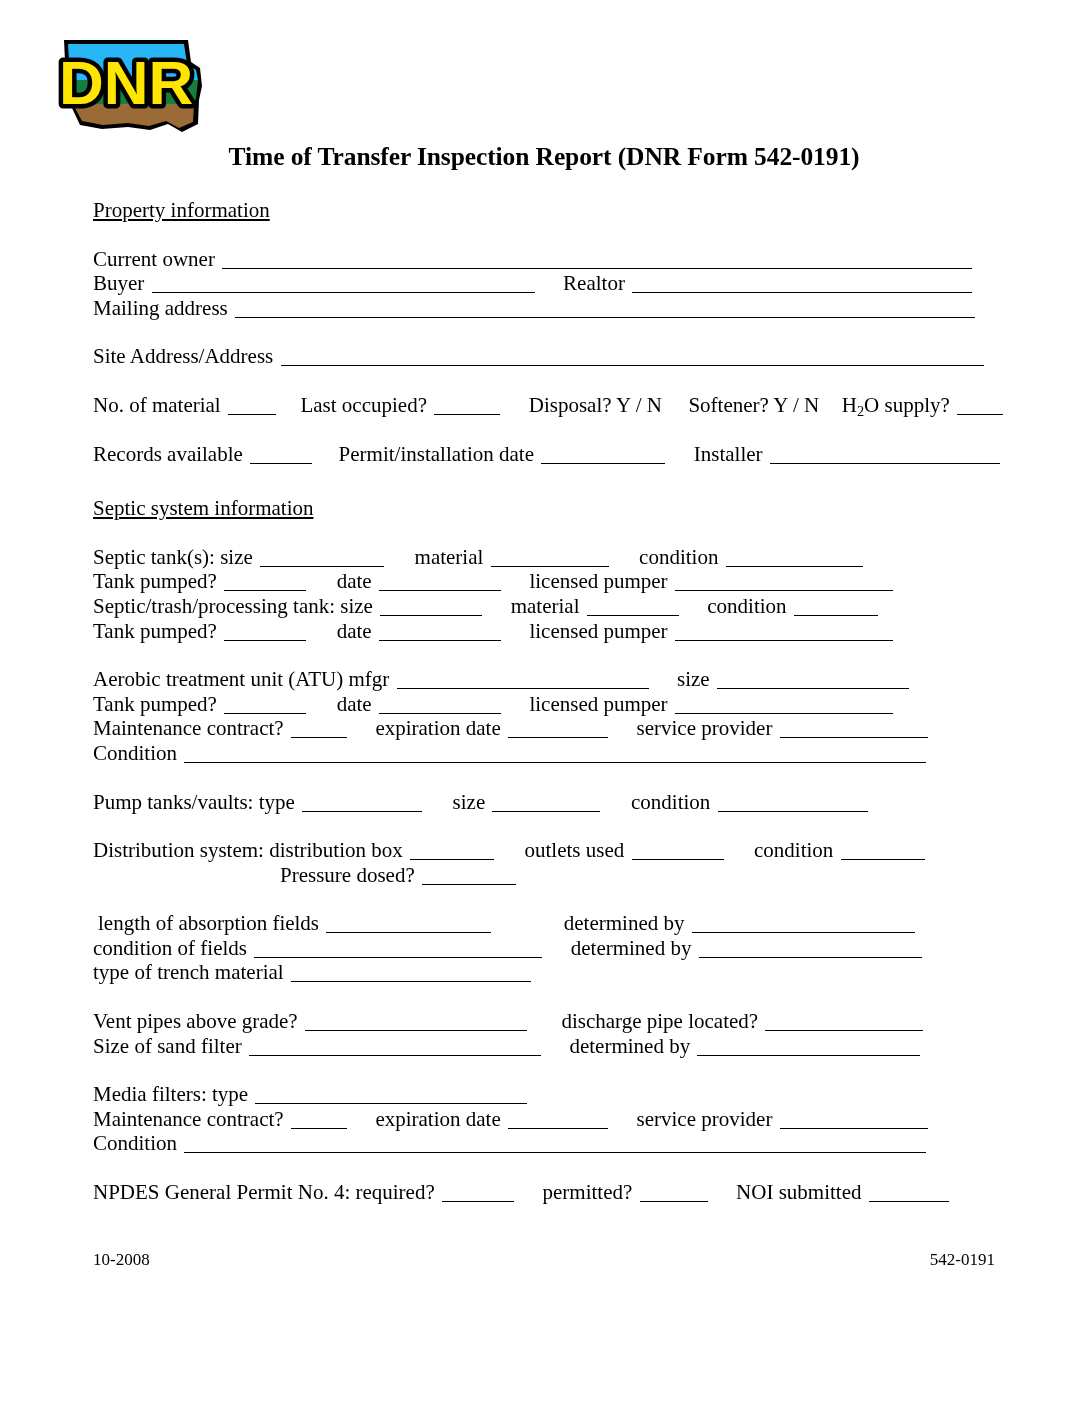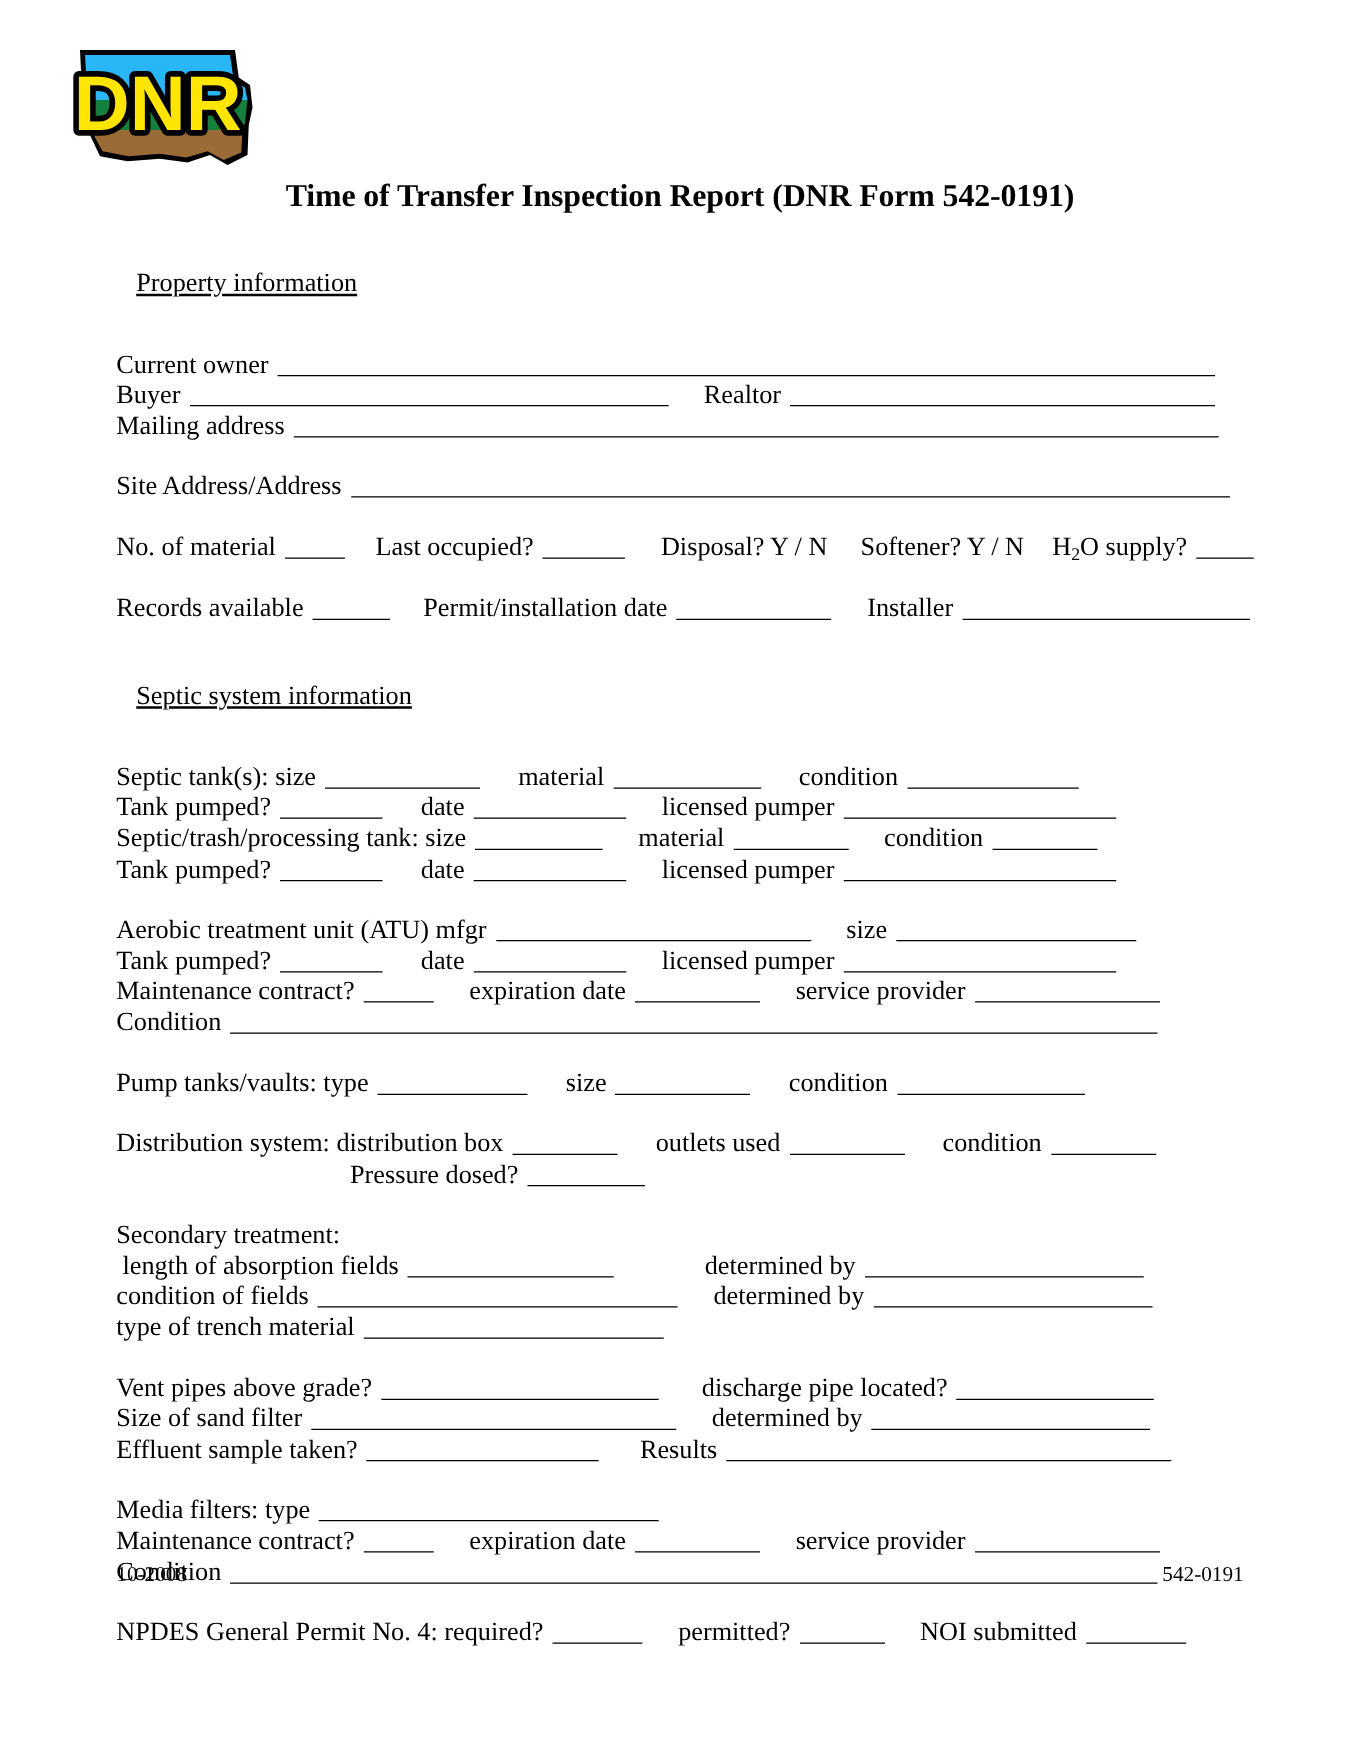"Property information" .sec-head-wrap { margin: 16px -> 0 }
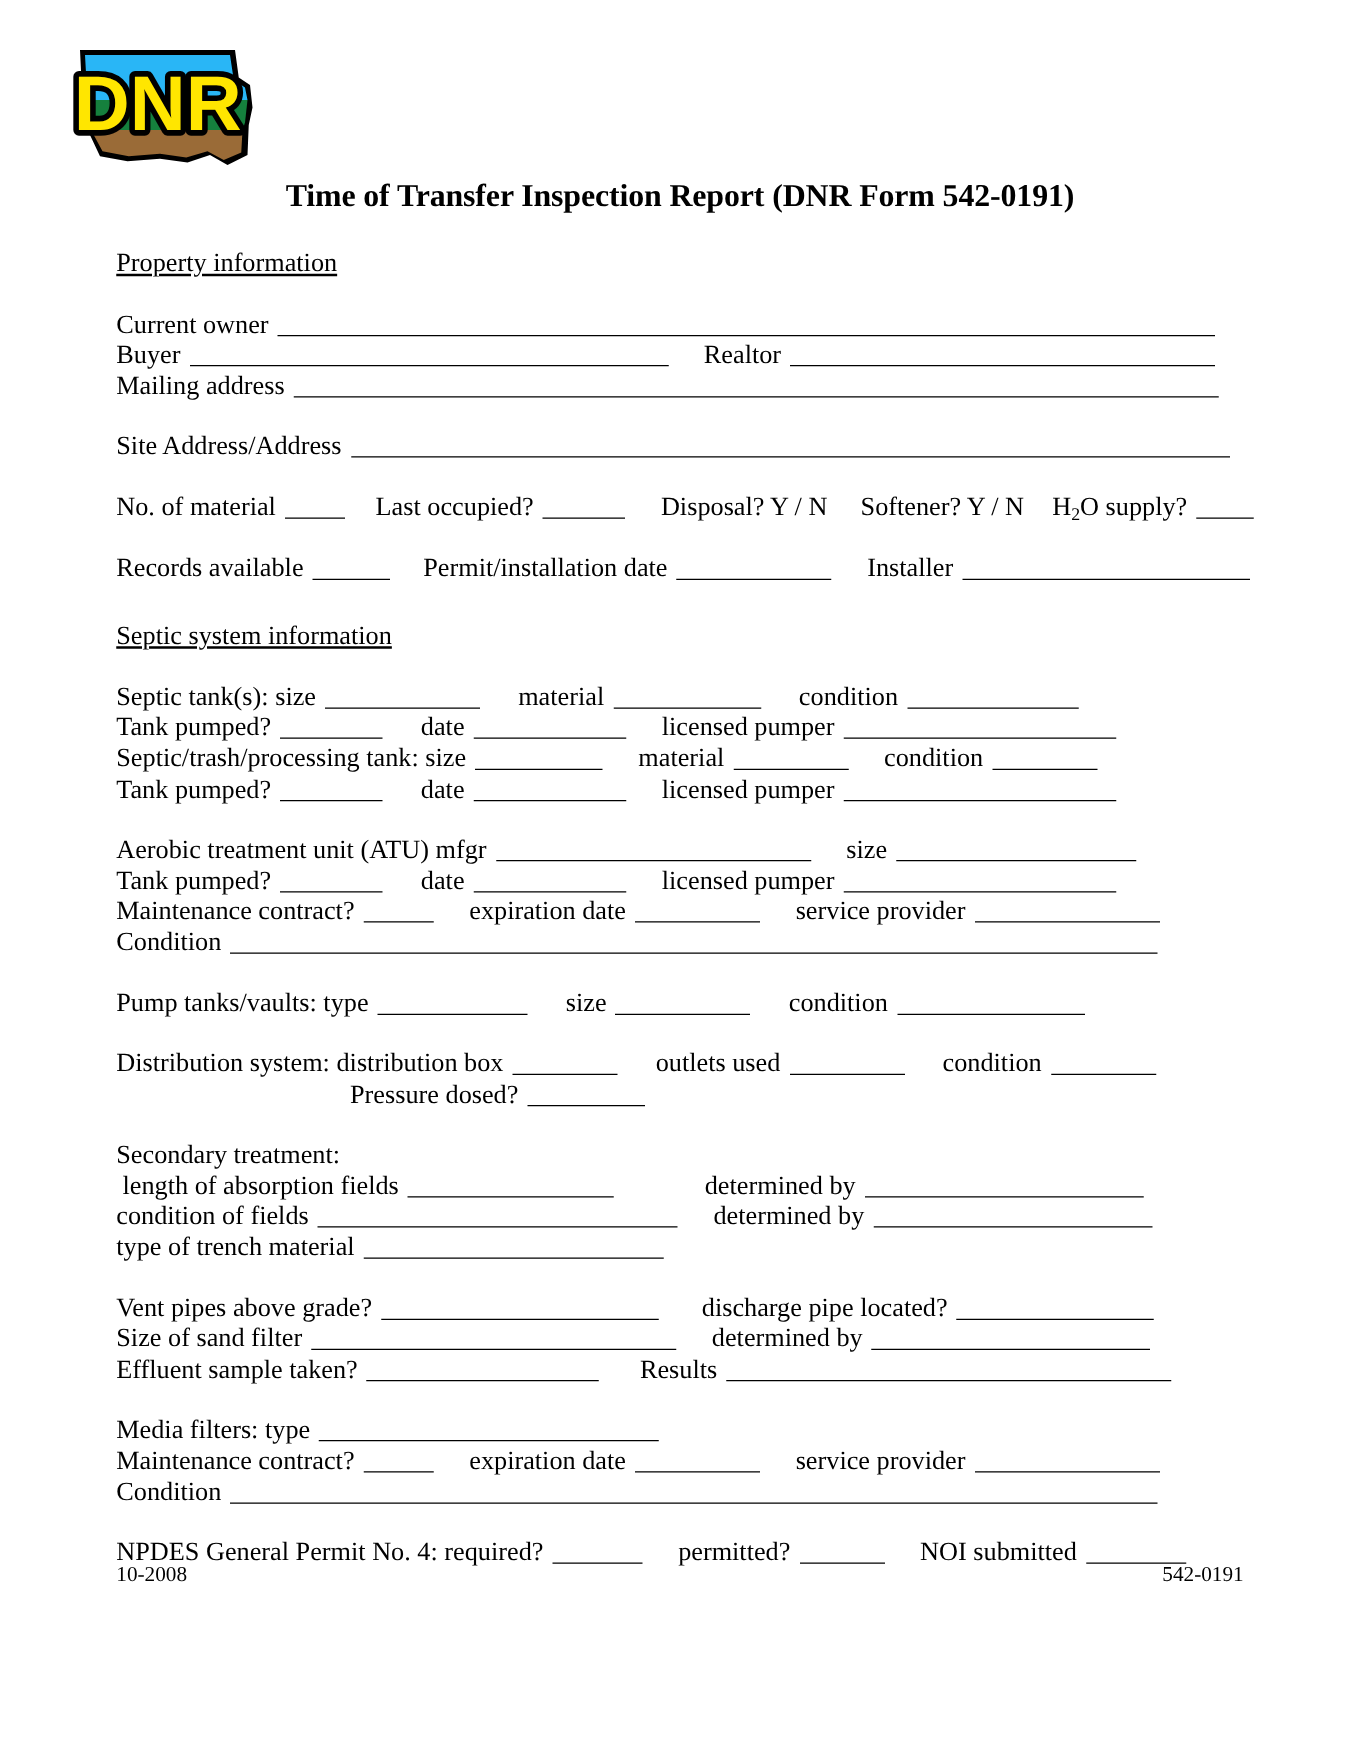"Secondary treatment:" div.row { html: <div> <span>Secondary treatment:</span> </div> -> none }
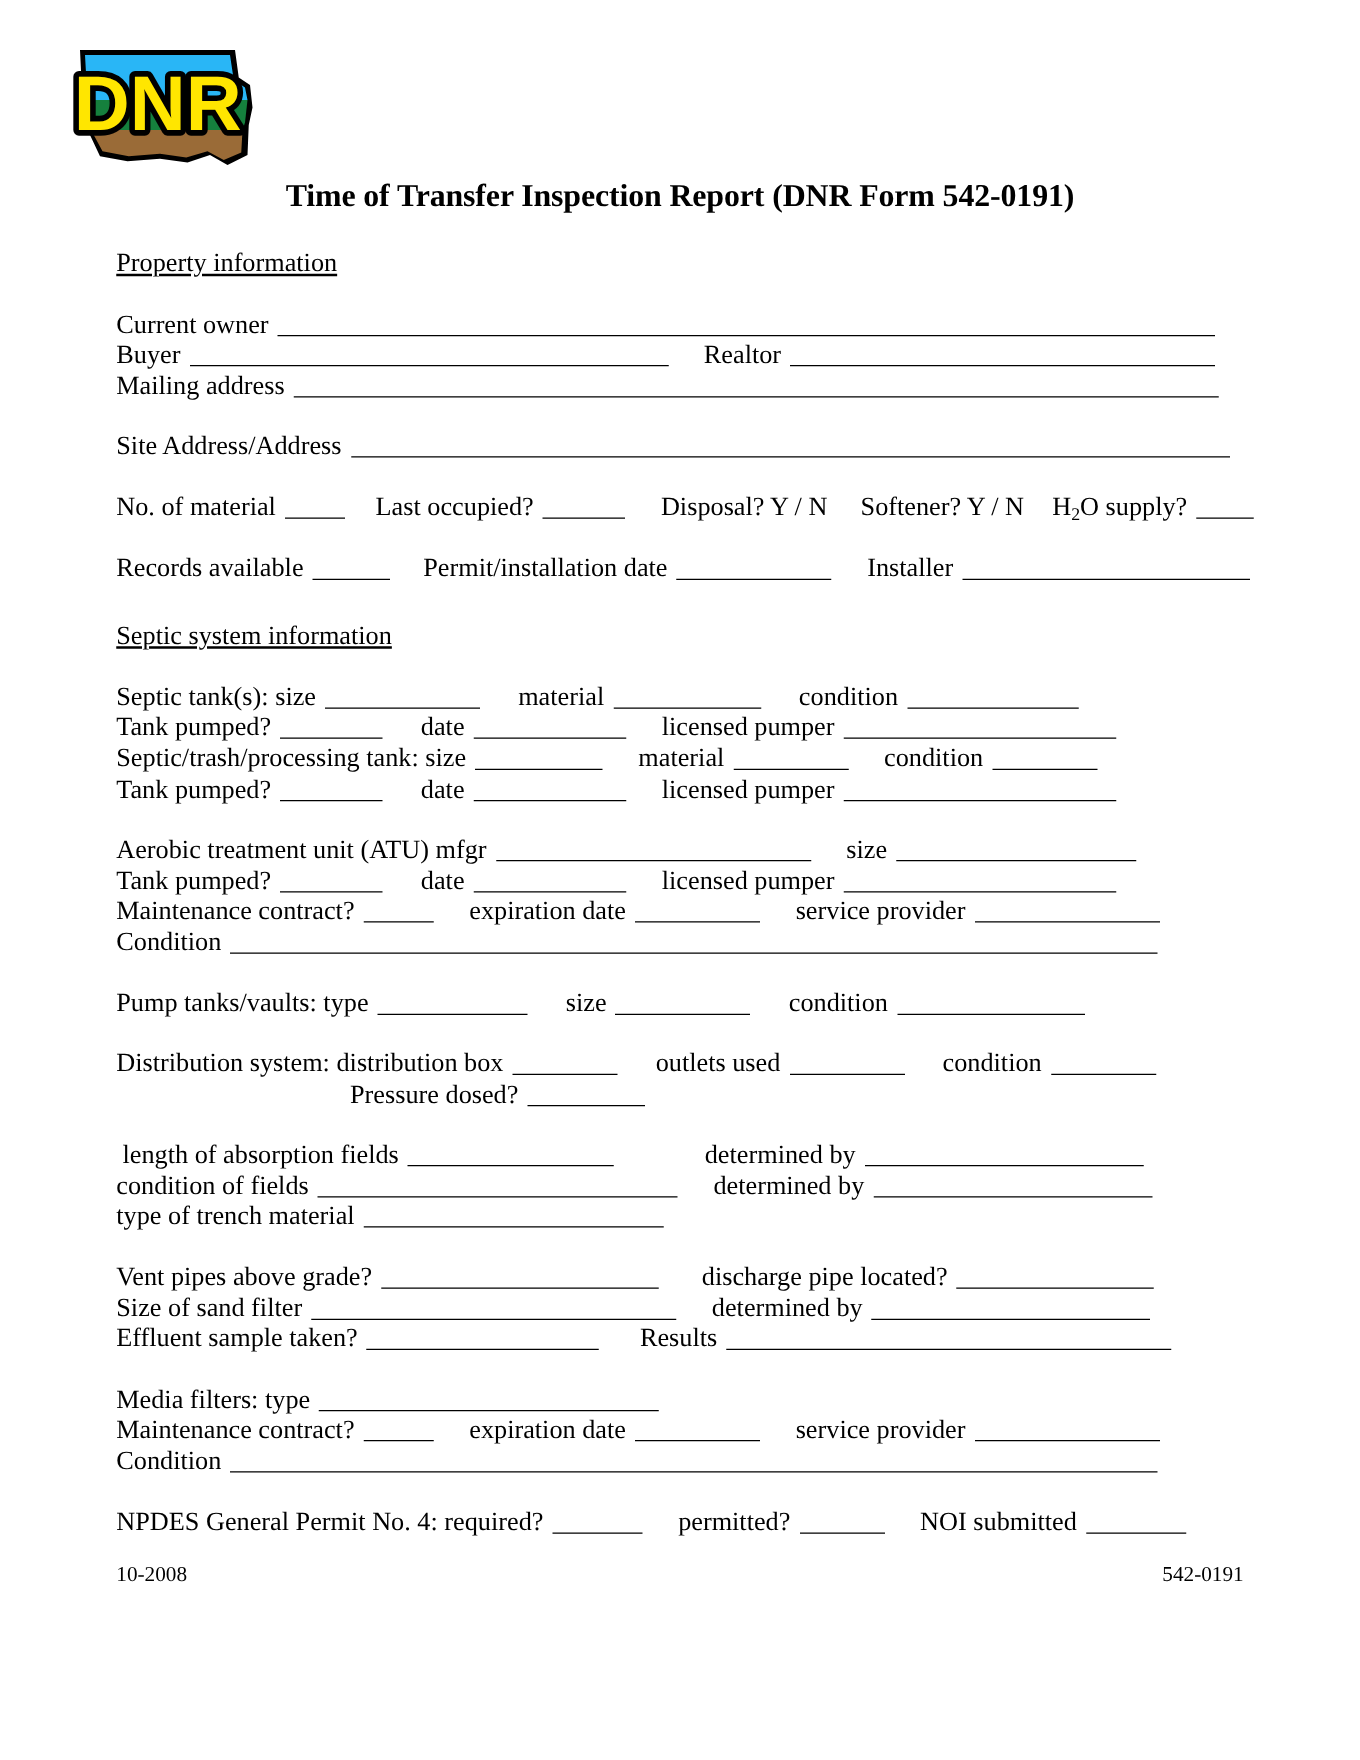"Effluent sample taken? Results" div.row { html: <div> <span>Effluent sample taken?</span> <span></span> <span></span> <span>Results</span> <span></span> </div> -> none }
